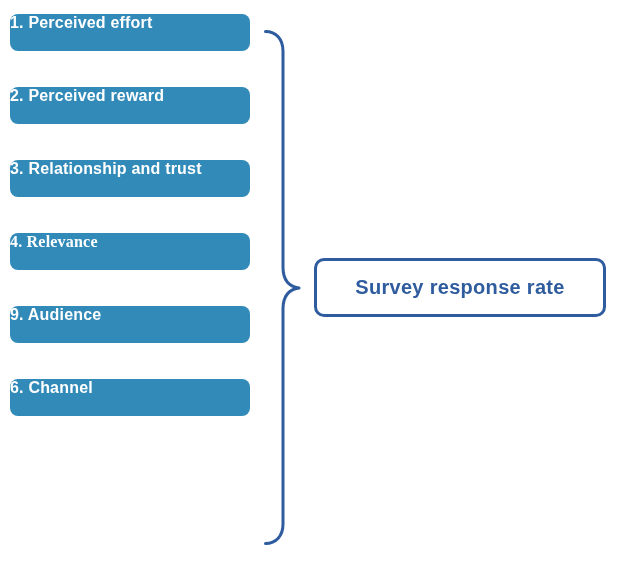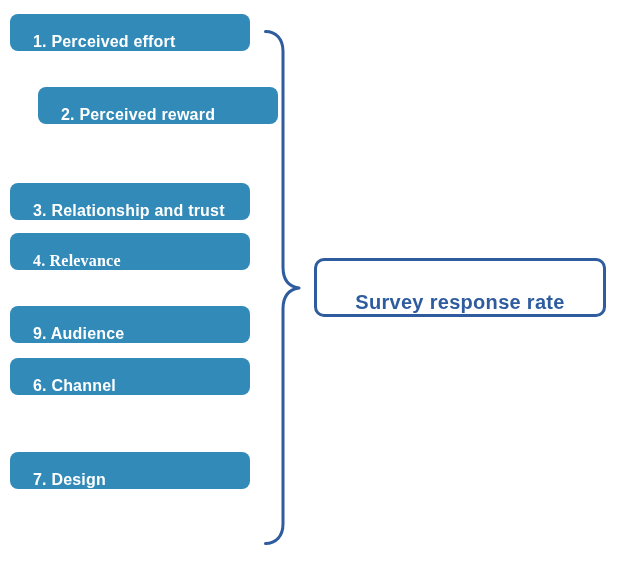"1. Perceived effort" .factor { align-items: flex-end -> flex-start; padding-left: 23px -> none }
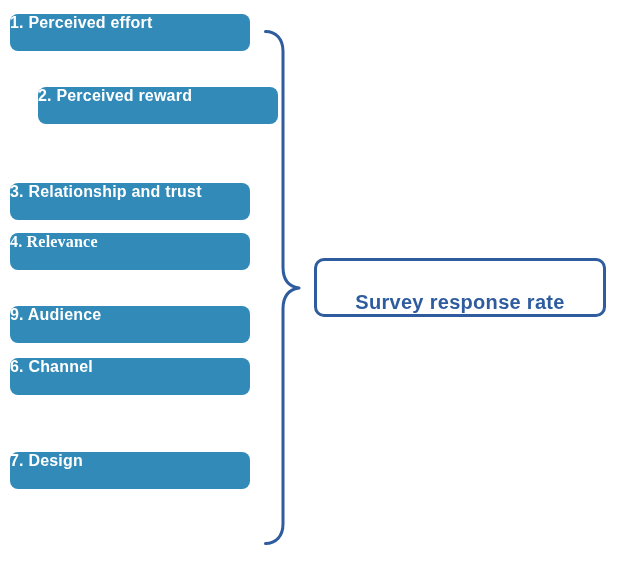"2. Perceived reward" .factor-2 { margin-left: 28px -> none }
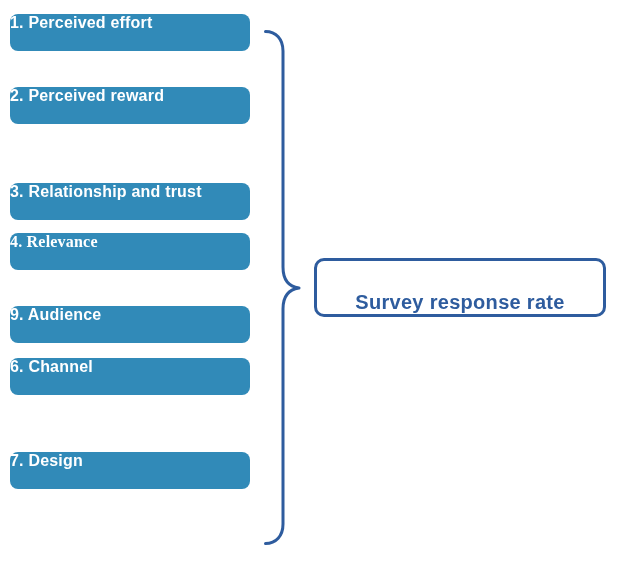"3. Relationship and trust" .factor-3 { margin-top: 23px -> none }
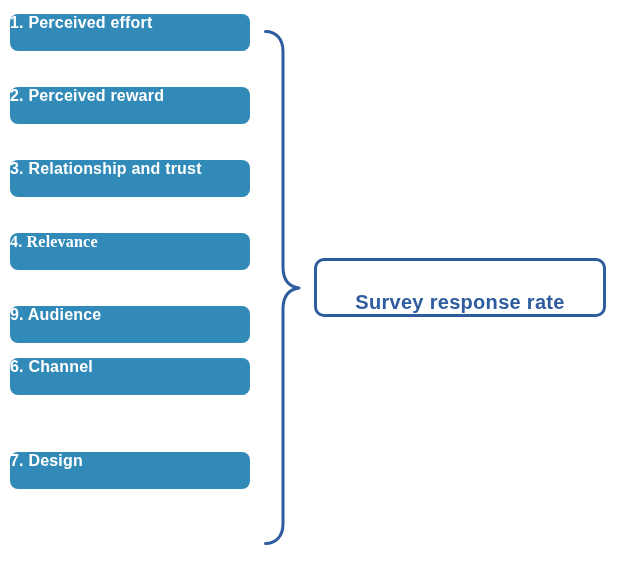"Survey response rate" .result-box { align-items: flex-end -> center }
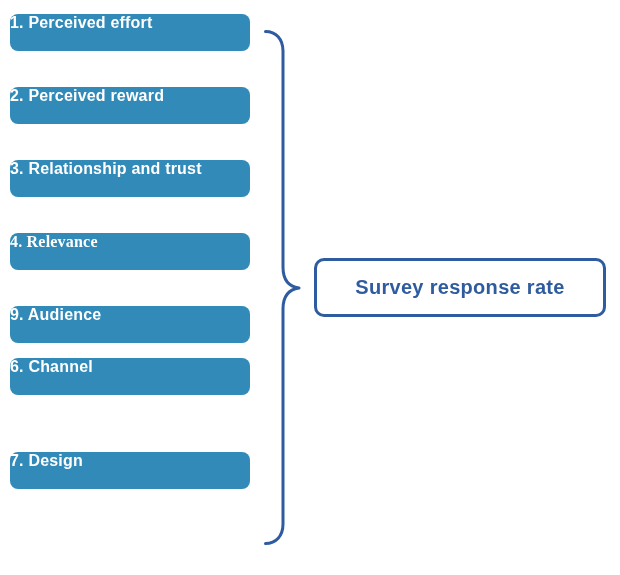"6. Channel" .factor-6 { top: 358px -> 379px }
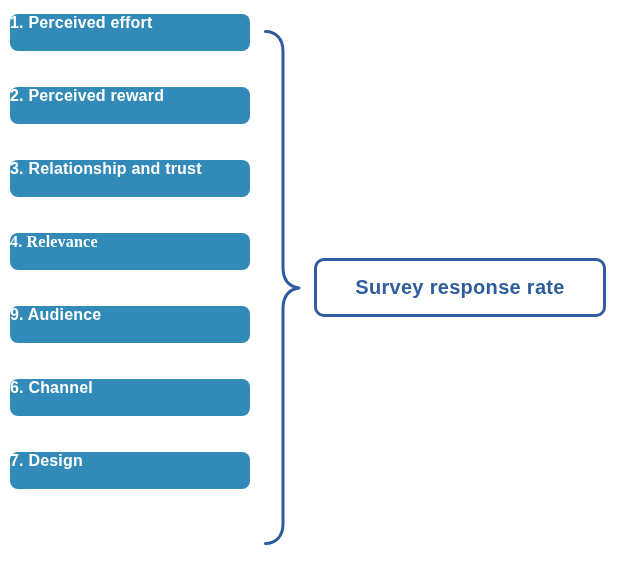"7. Design" div.factor { html: <div> <span>7. Design</span> </div> -> none }
